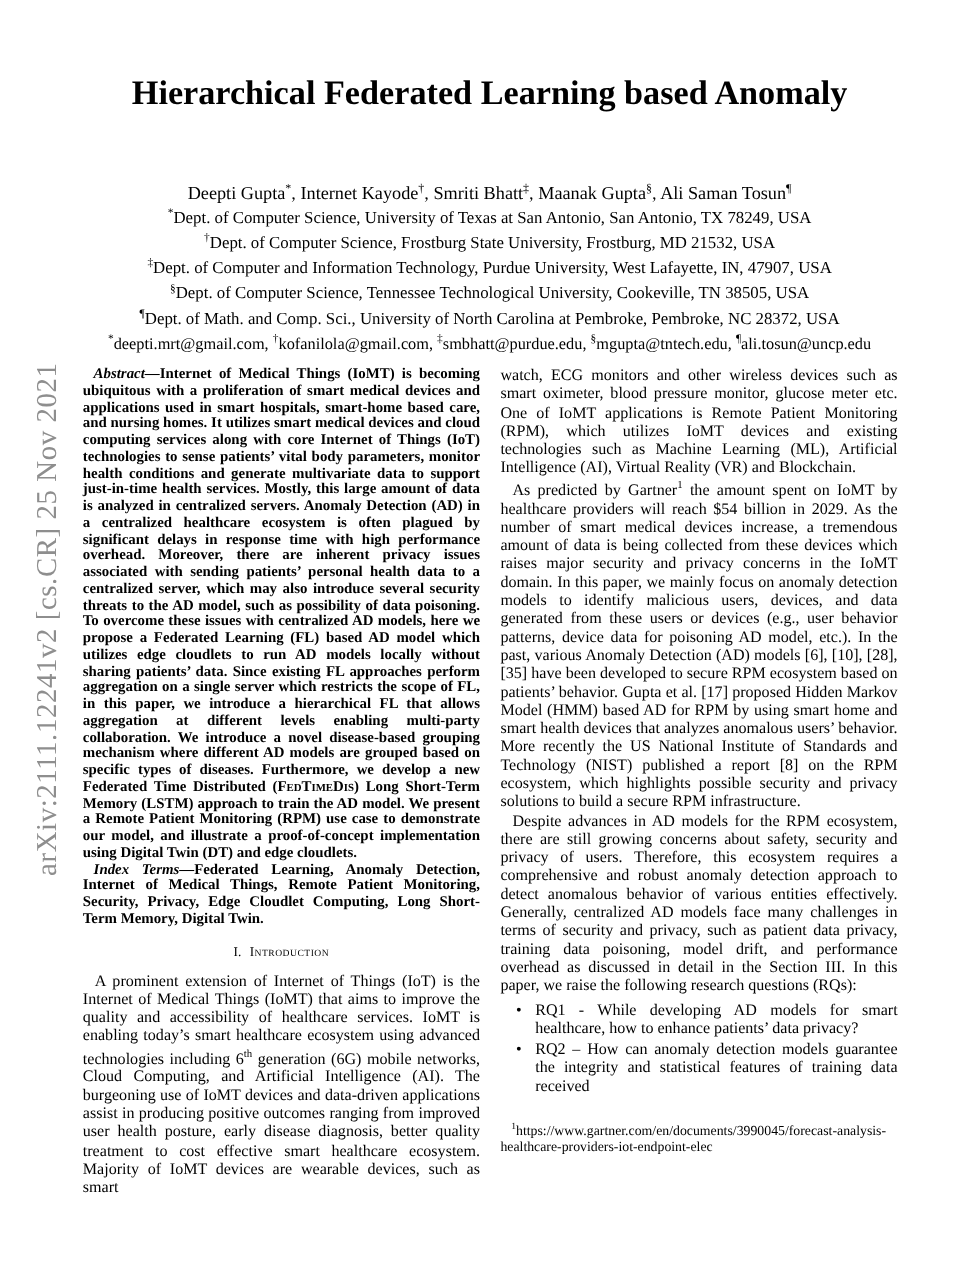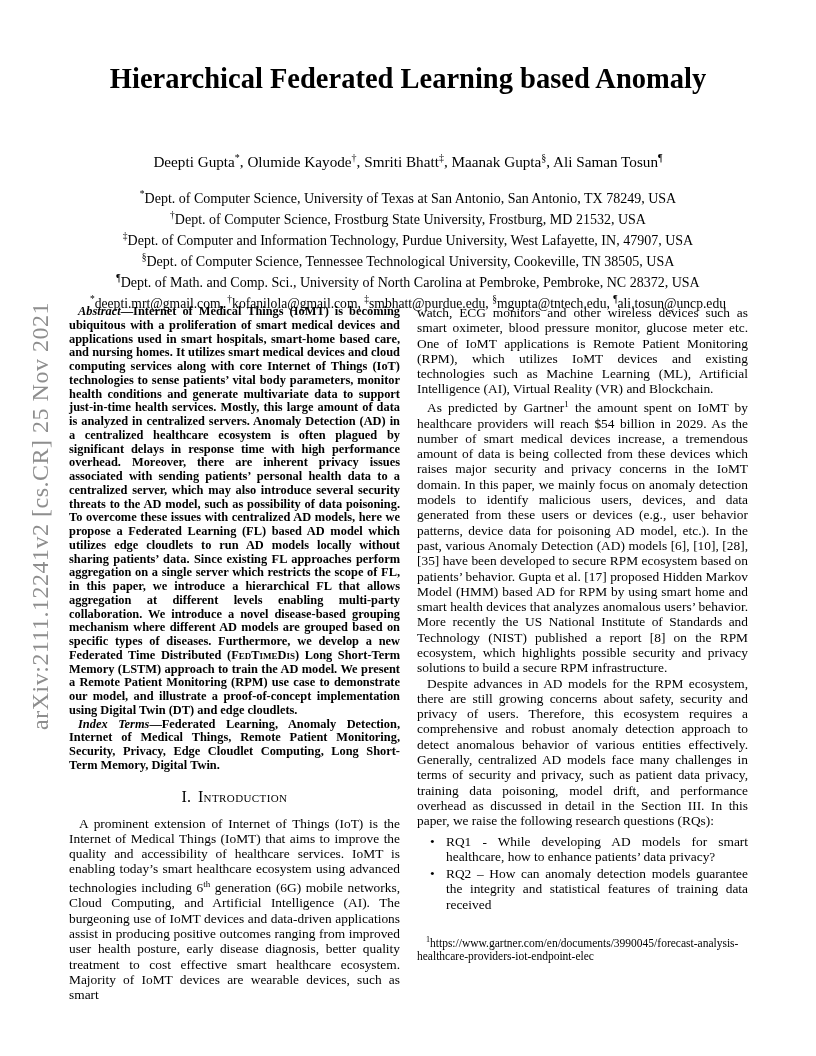"Olumide Kayode" span { text: Olumide -> Internet }
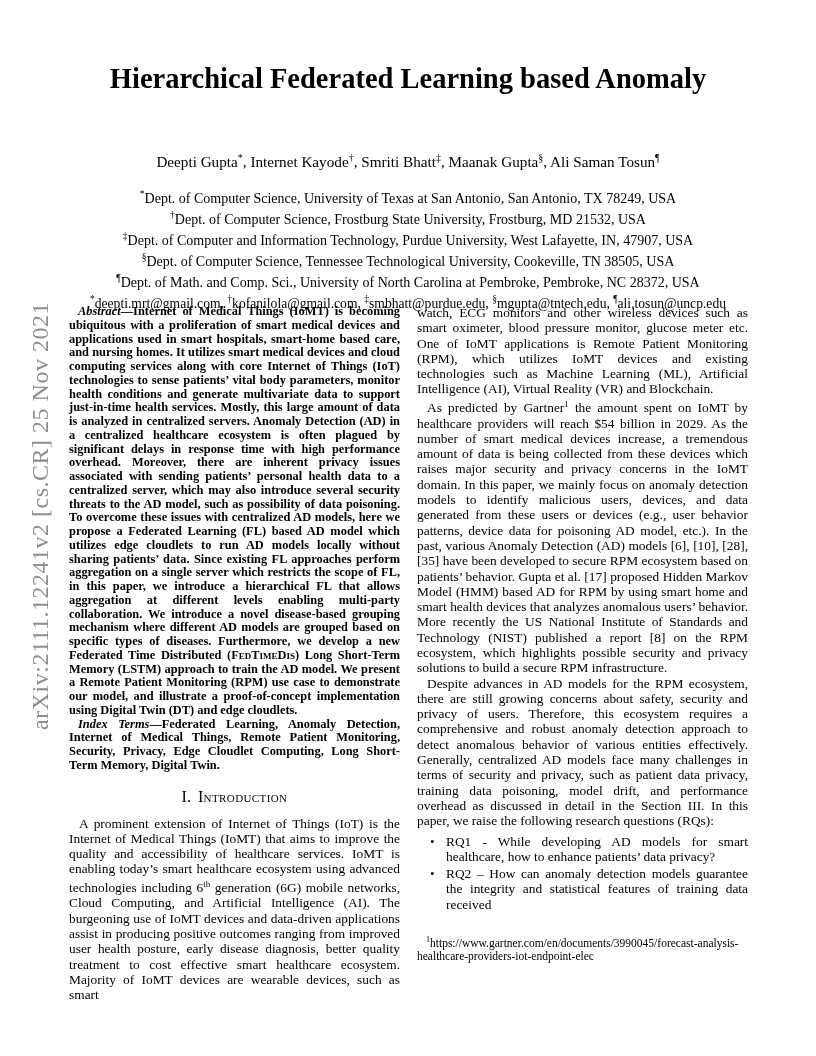"*Dept. of Computer Science, University" .affil-block { top: 186px -> 170px }
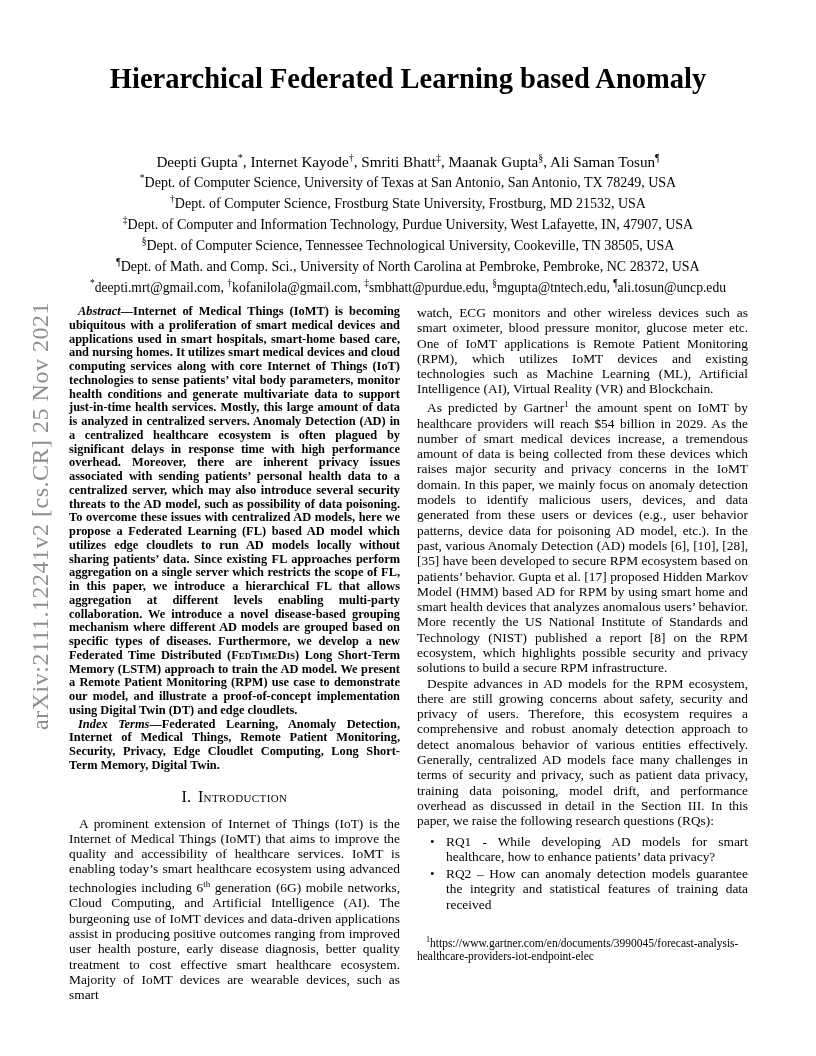"I. Introduction" .section-heading { font-size: 16px -> 11px }
